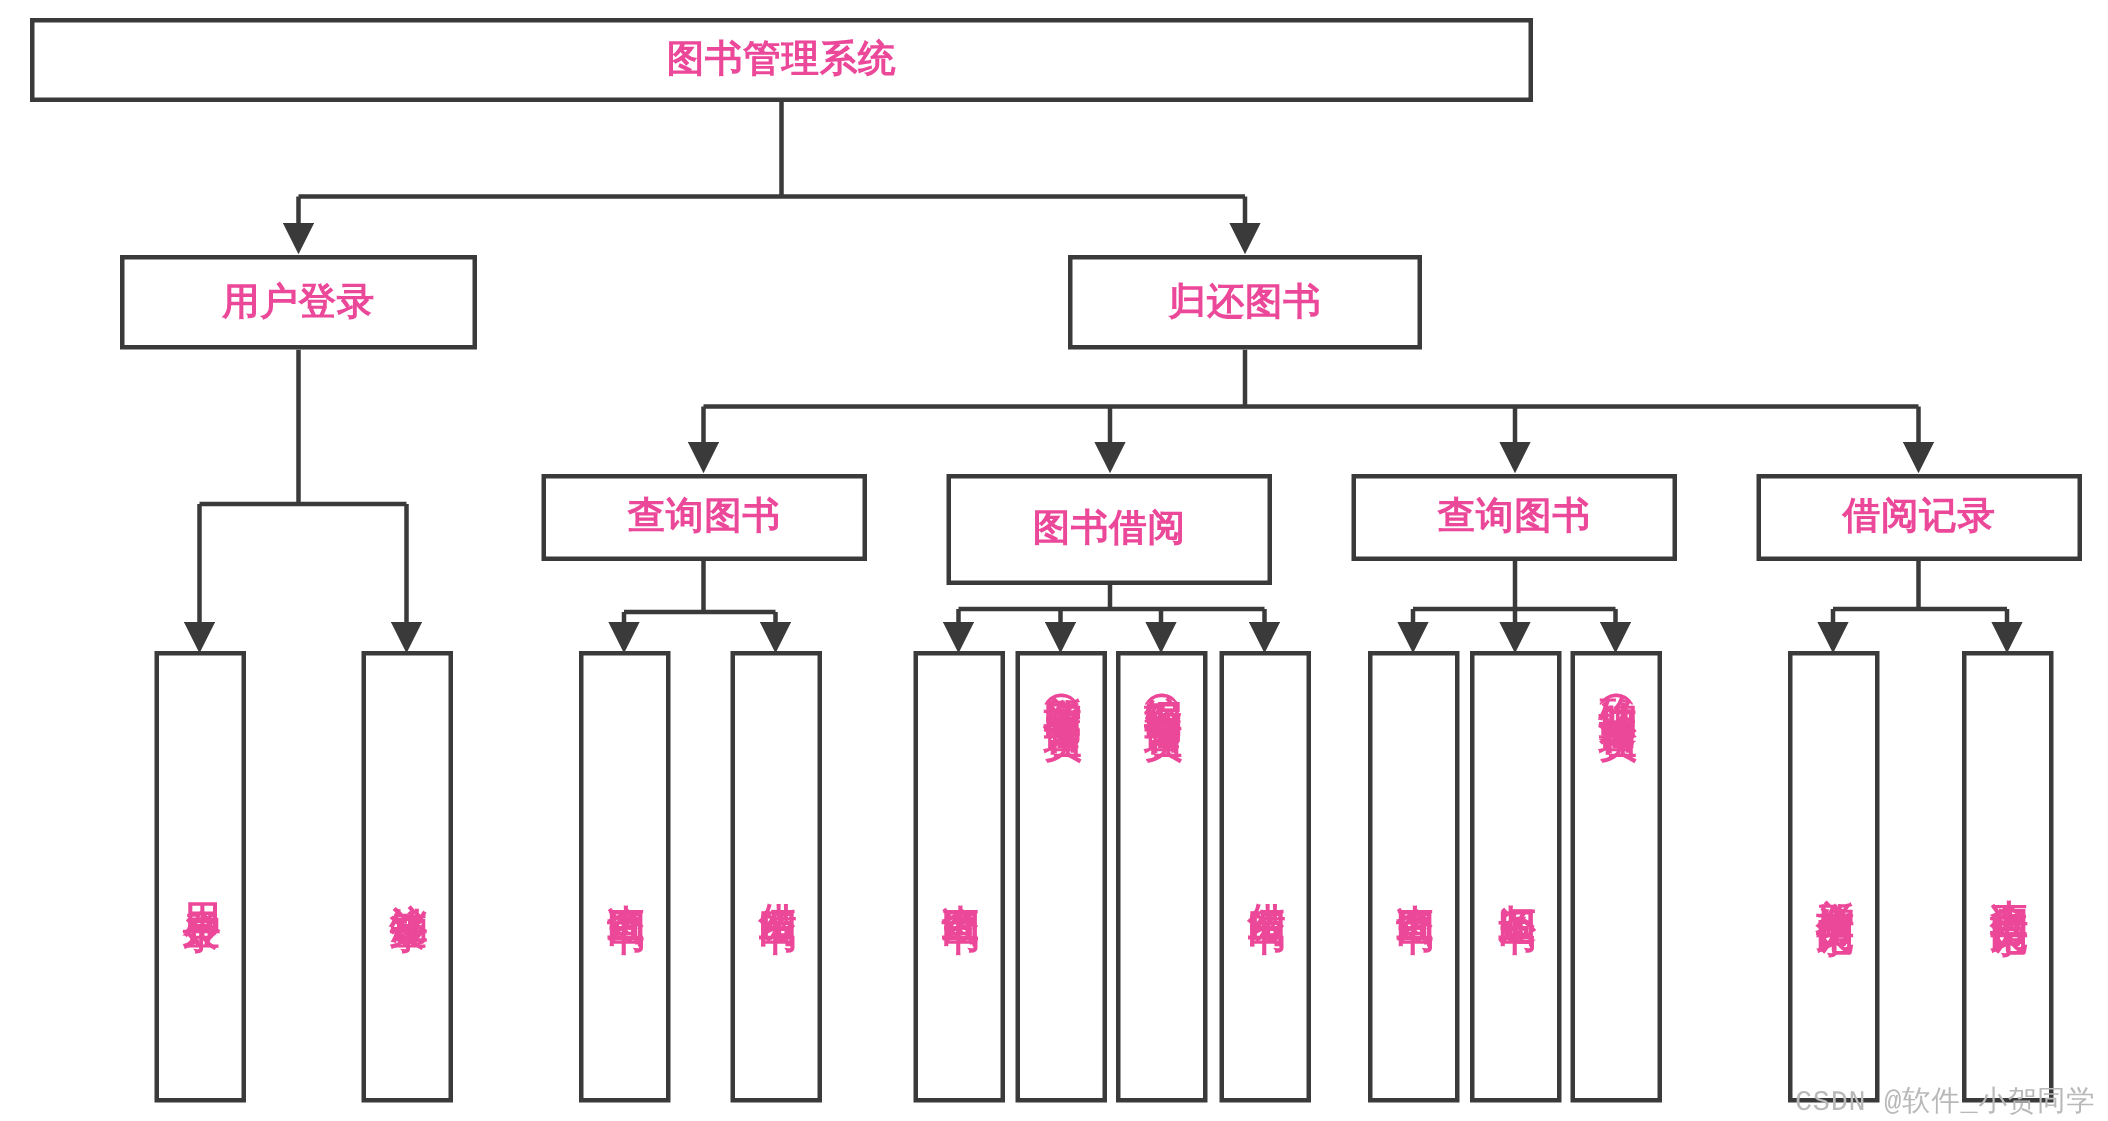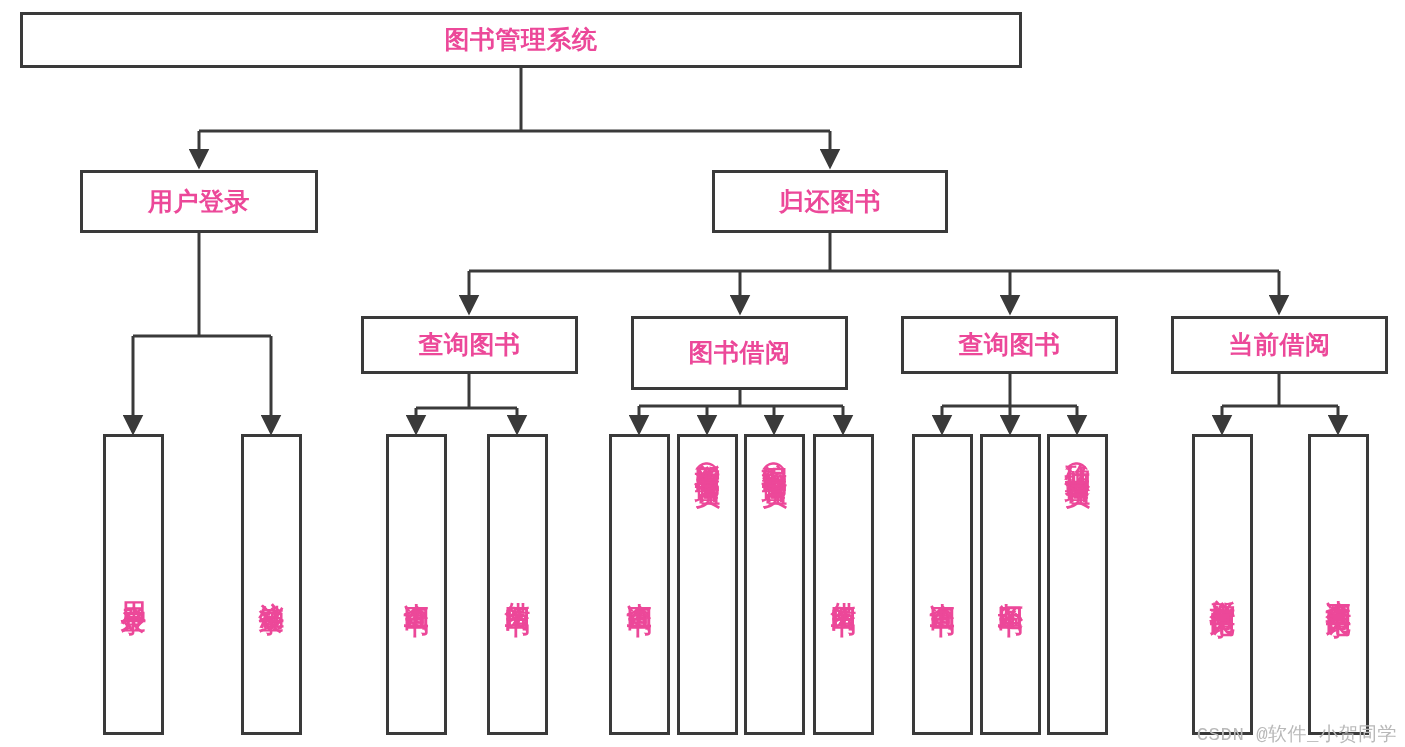"当前借阅" span.node-label { text: 当前借阅 -> 借阅记录 }
